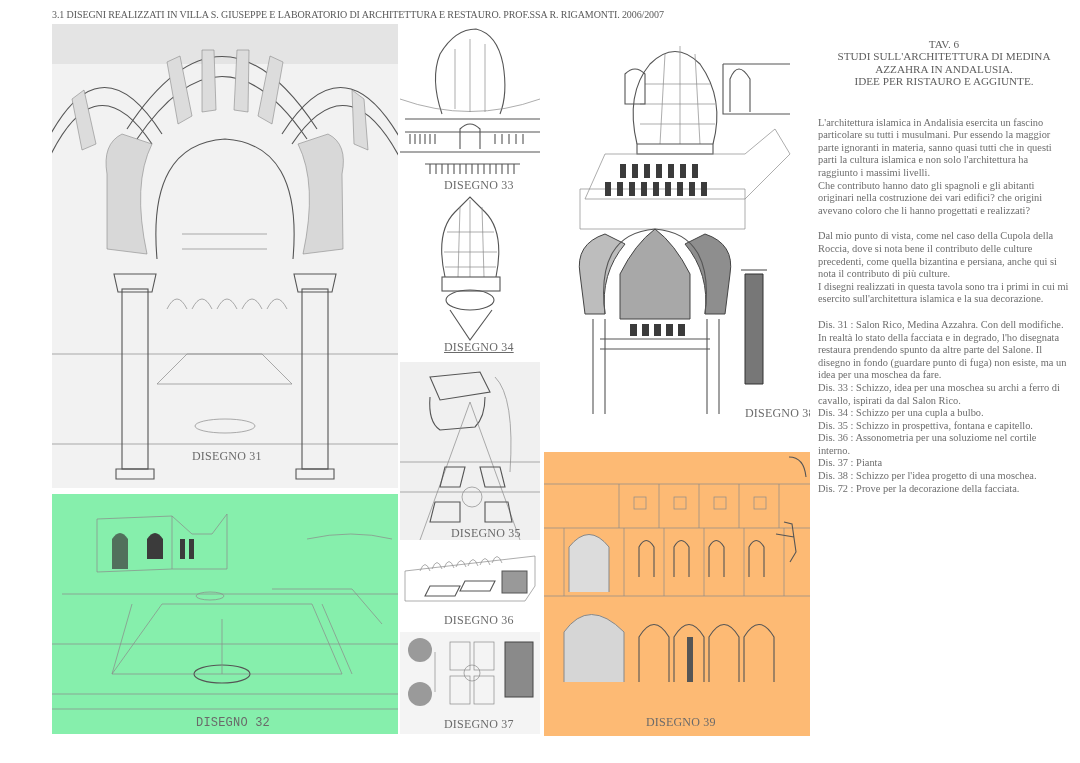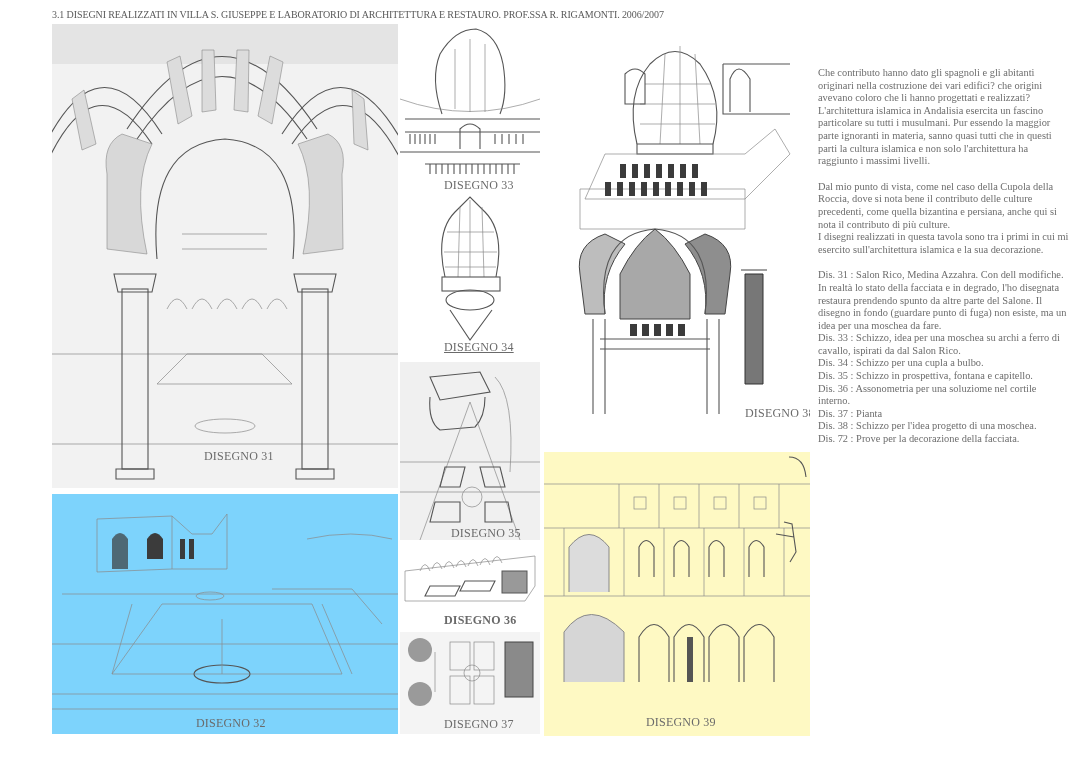"TAV. 6" div.title { html: none -> <div> <div>TAV. 6</div> <div>STUDI SULL'ARCHITETTURA DI MEDINA</div> <div>AZZAHRA IN ANDALUSIA.</div> <div>IDEE PER RISTAURO E AGGIUNTE.</div> </div> }
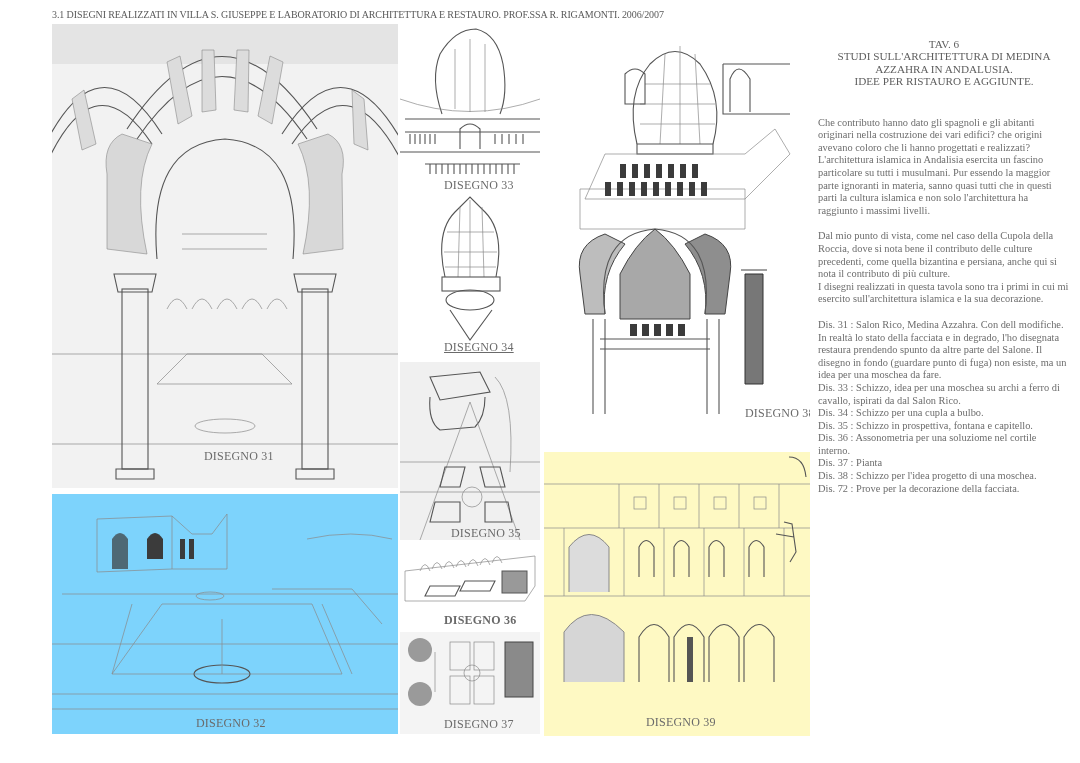"Che contributo hanno dato gli" p { order: before "L'architettura islamica in Andalisia" -> after "L'architettura islamica in Andalisia" }
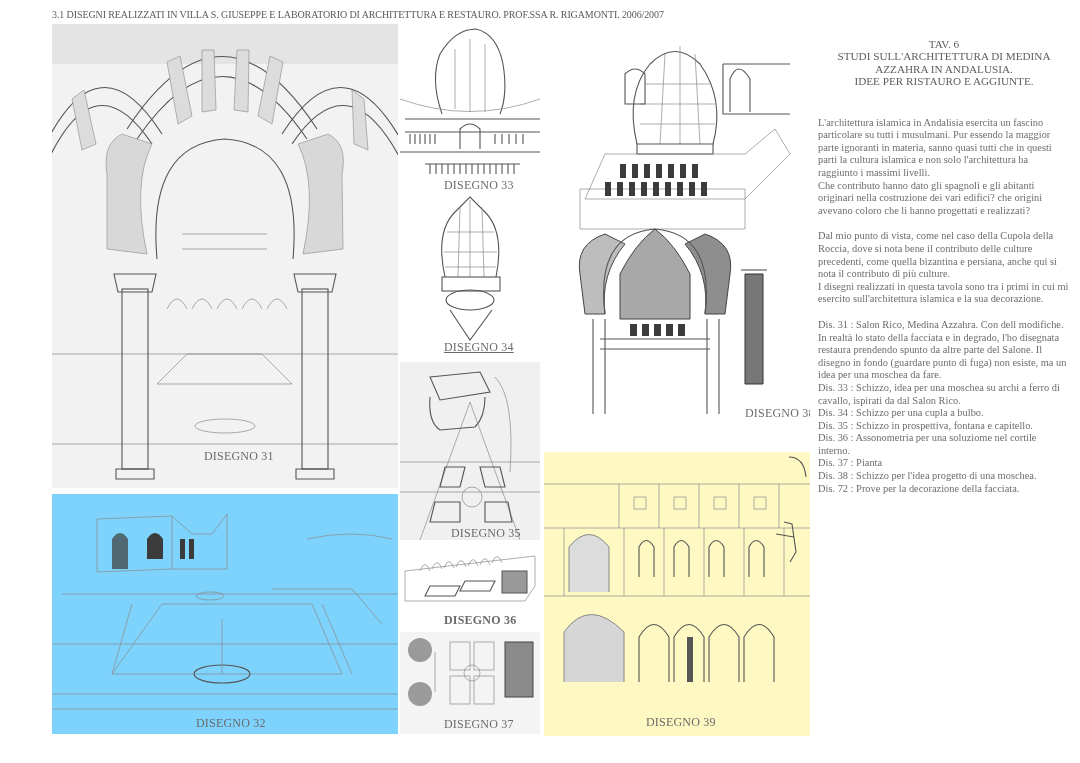"DISEGNO 31" span.label { left: 152px -> 140px }
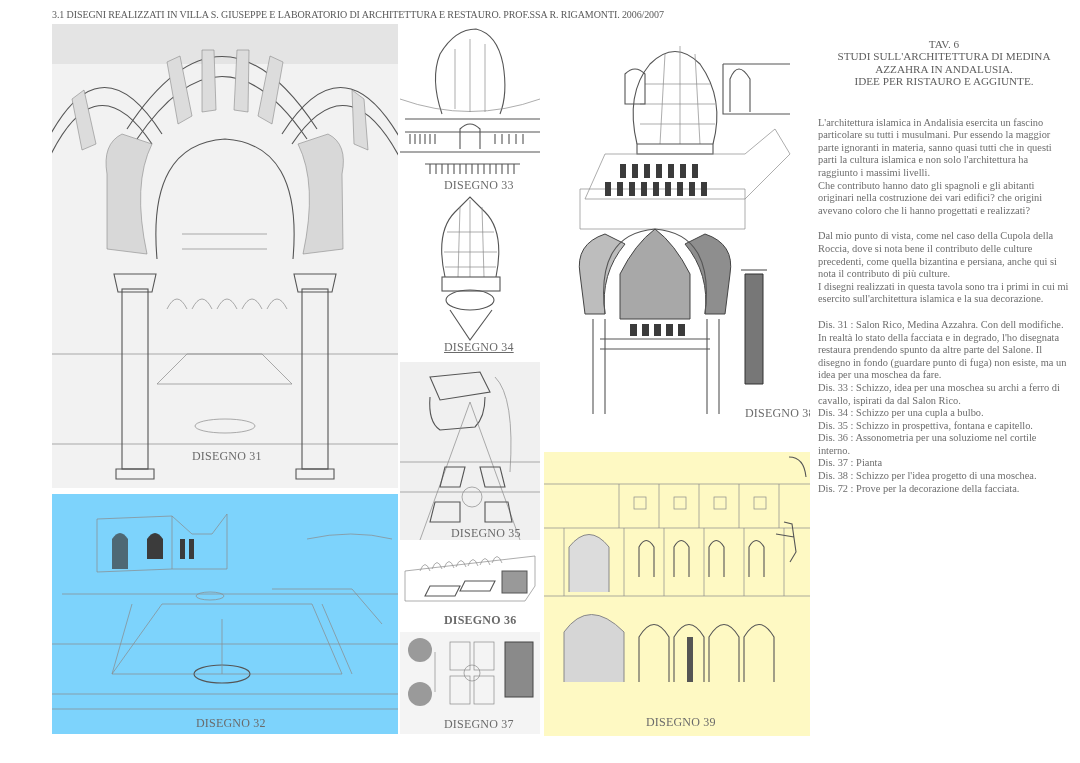"DISEGNO 36" span.label { font-weight: bold -> none }
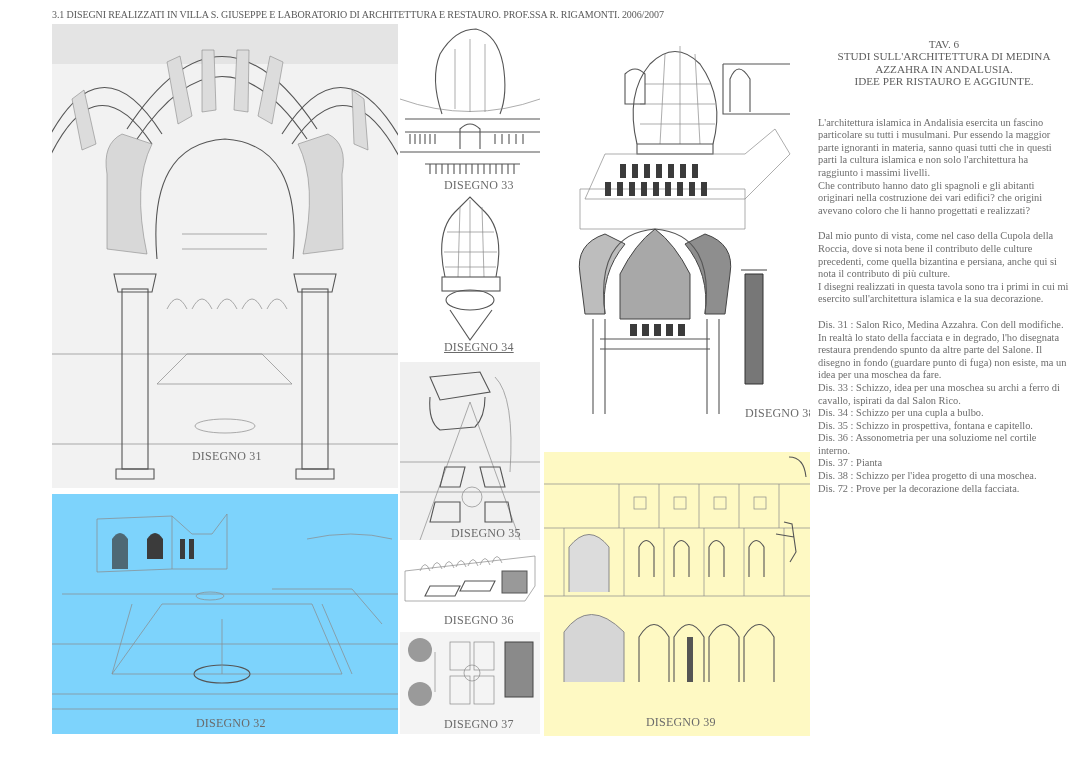"DISEGNO 32" div.panel { background: #7dd3fc -> #86efac; font-family: none -> Liberation Mono, monospace }
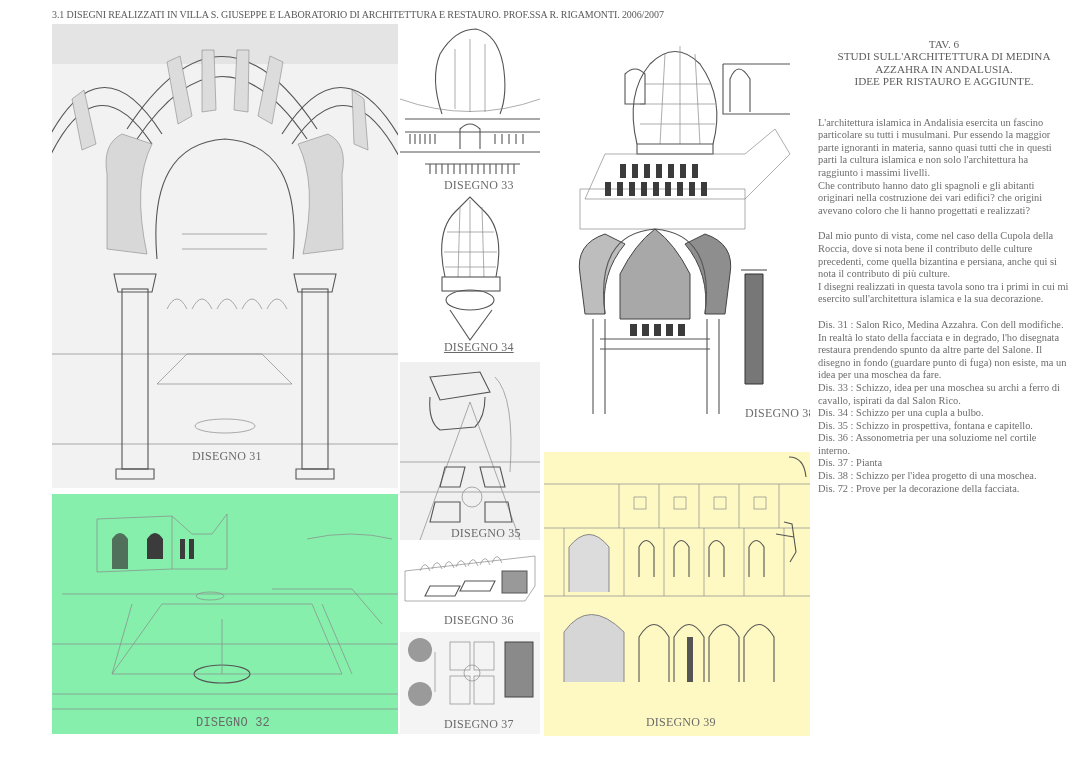"DISEGNO 39" div.panel { background: #fef9c3 -> #fdba74 }
